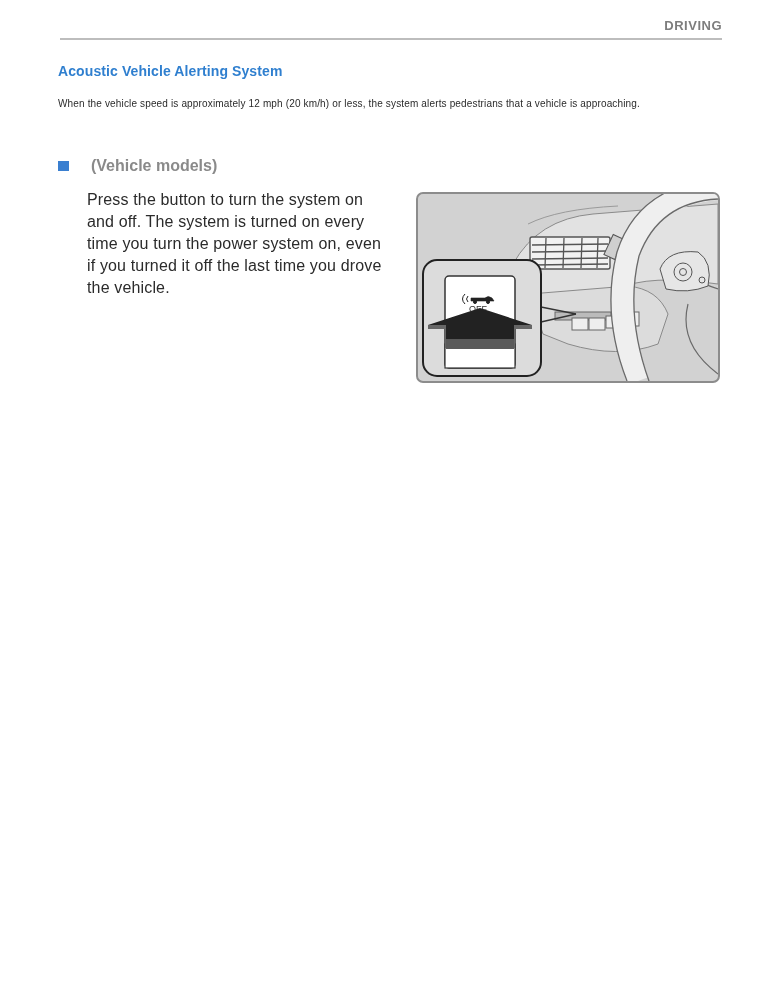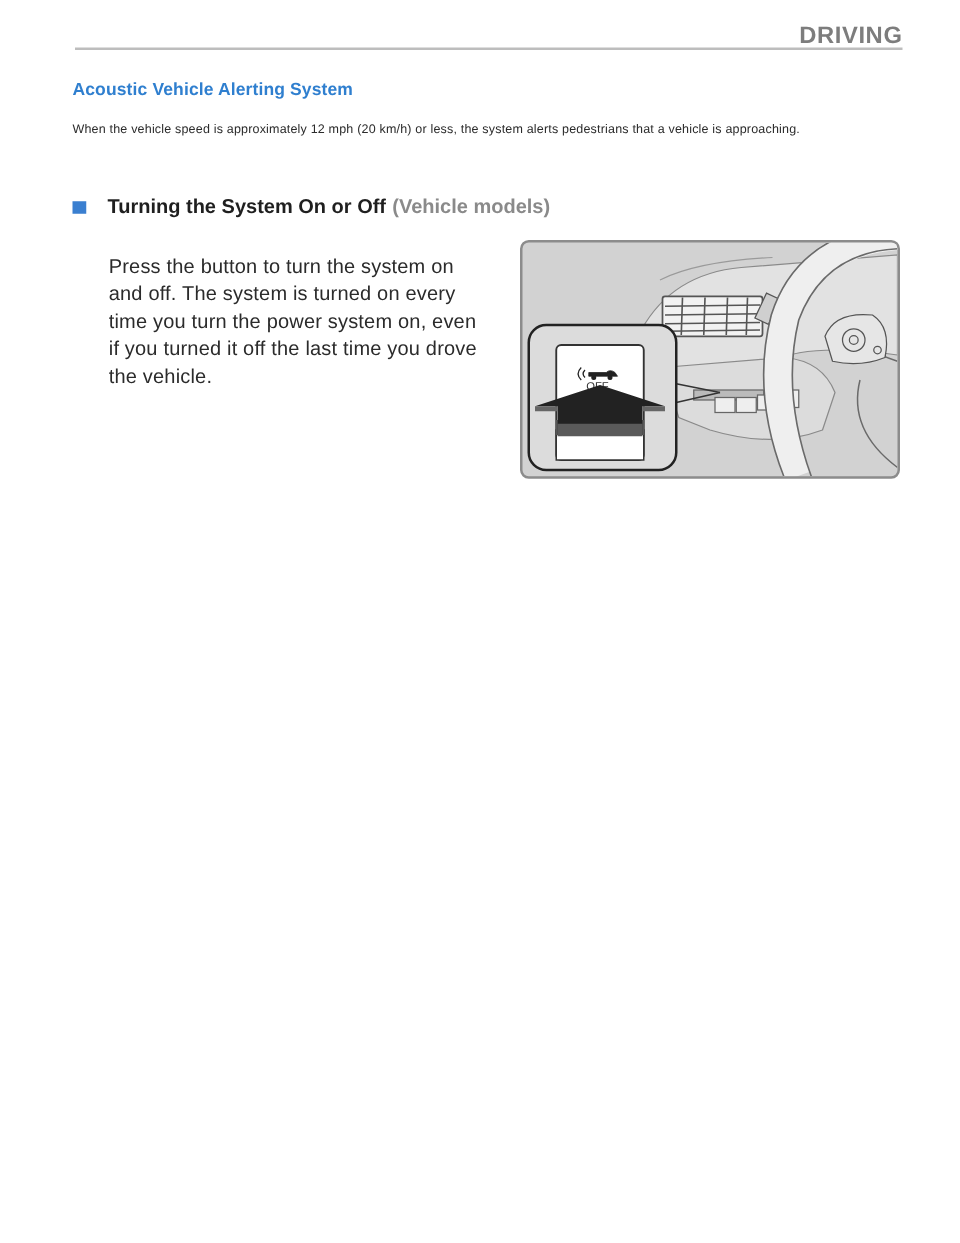"DRIVING" .running-head { font-size: 19px -> 13px }
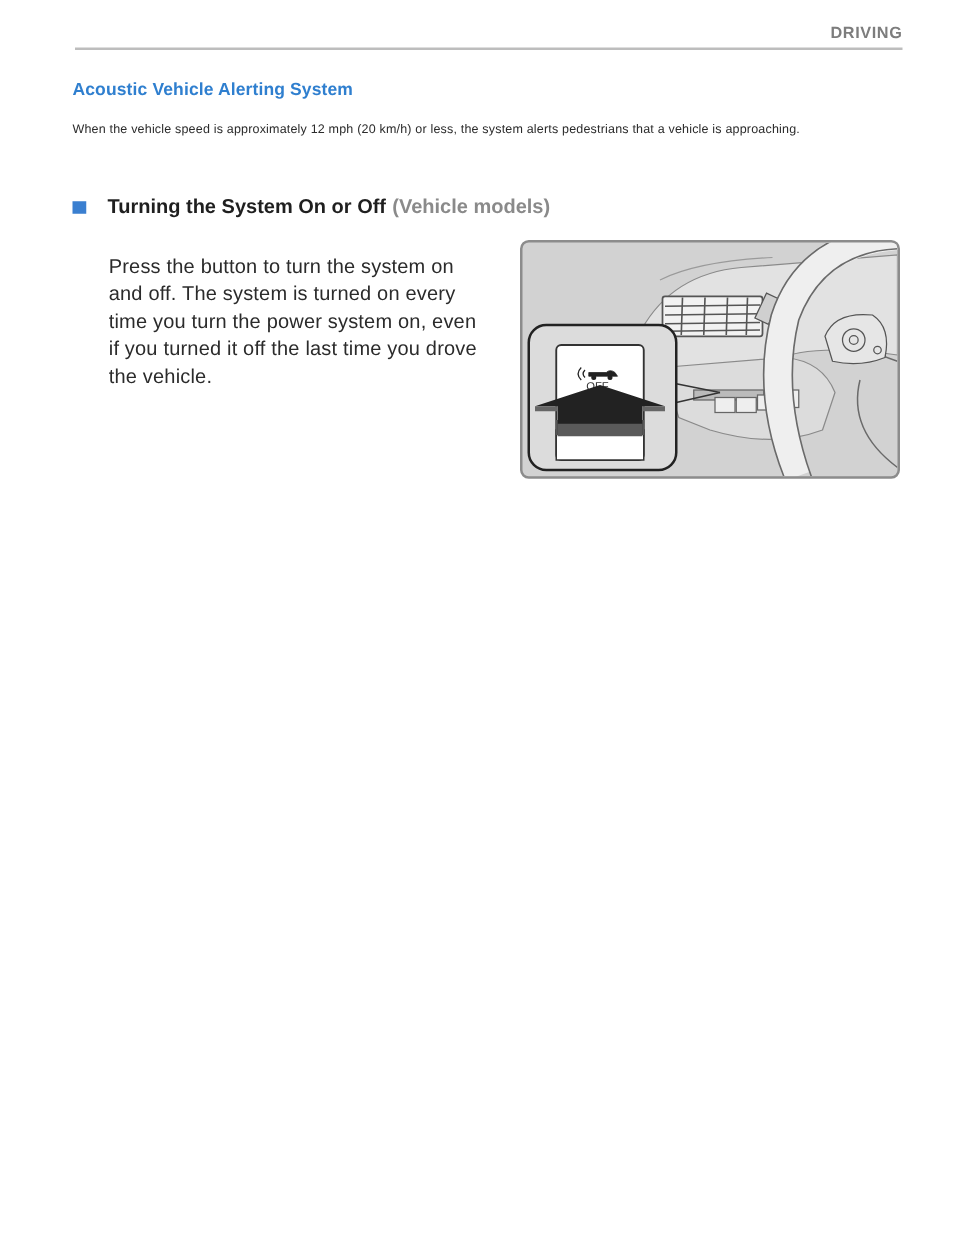"Turning the System On or" span.section-main { html: <span>Turning the System On or Off</span> -> none }
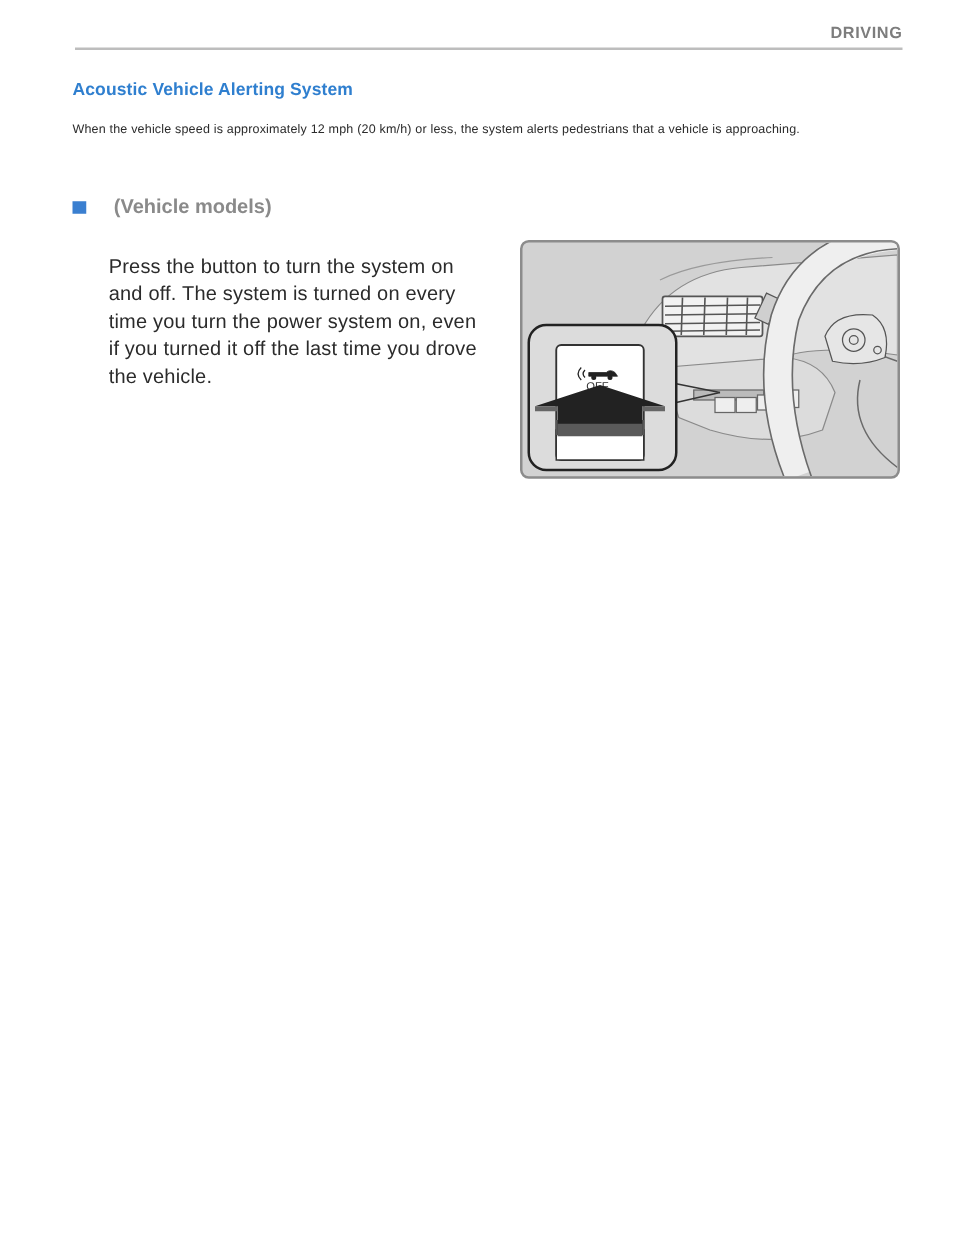"Press the button to turn" .body-text { top: 203px -> 189px }
